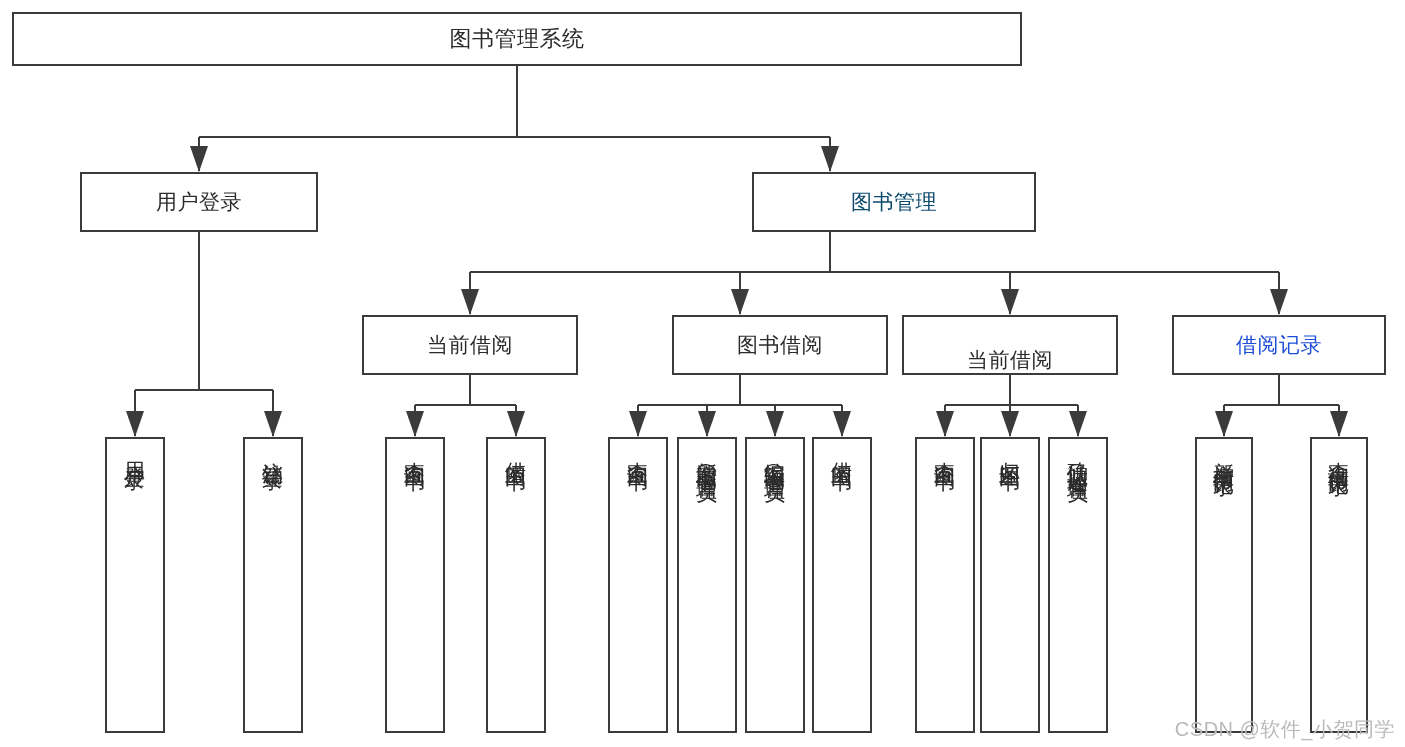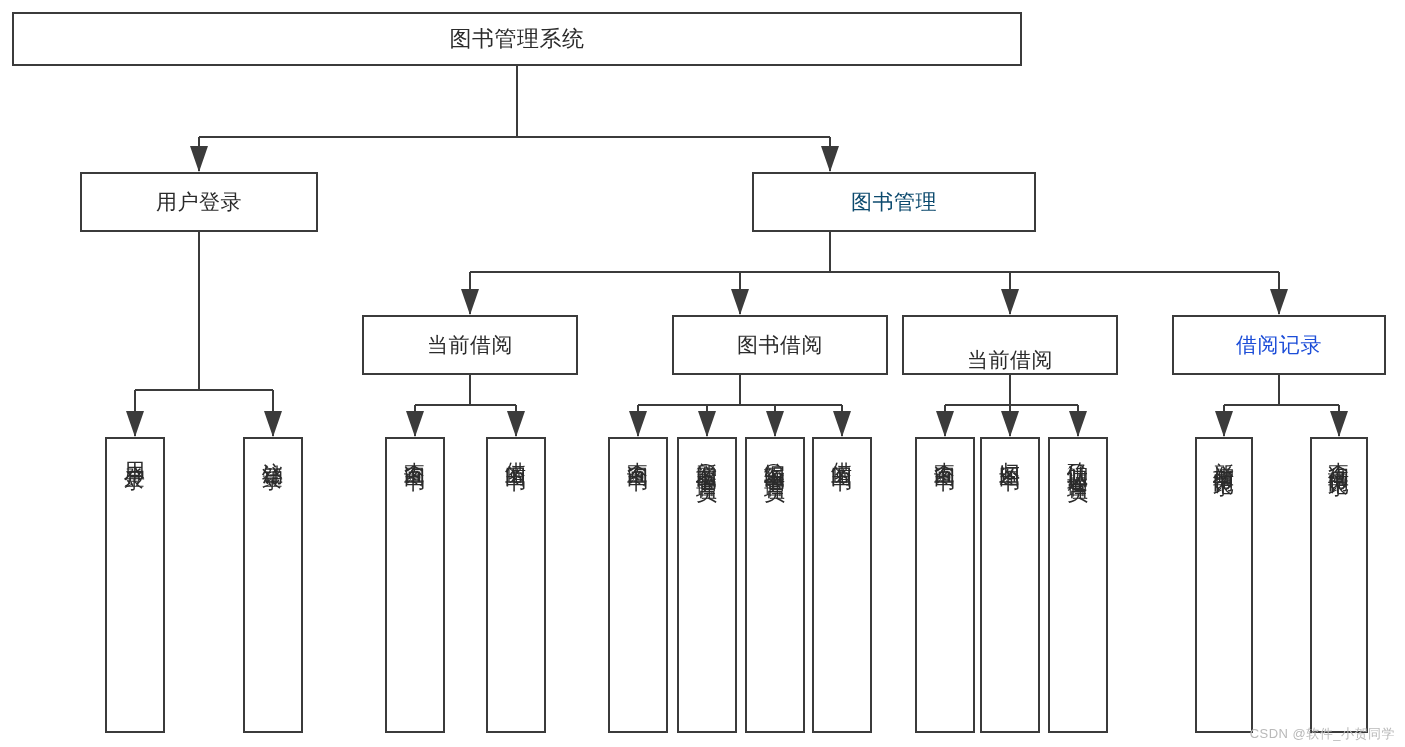"CSDN @软件_小贺同学" #watermark { font-size: 13px -> 20px }
